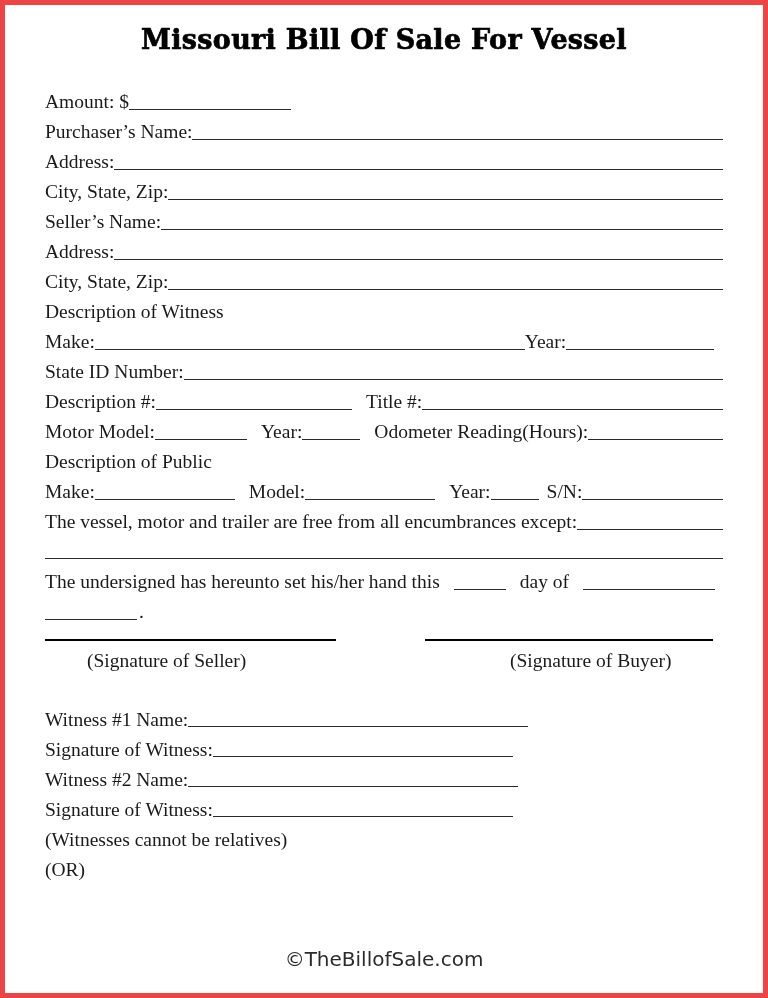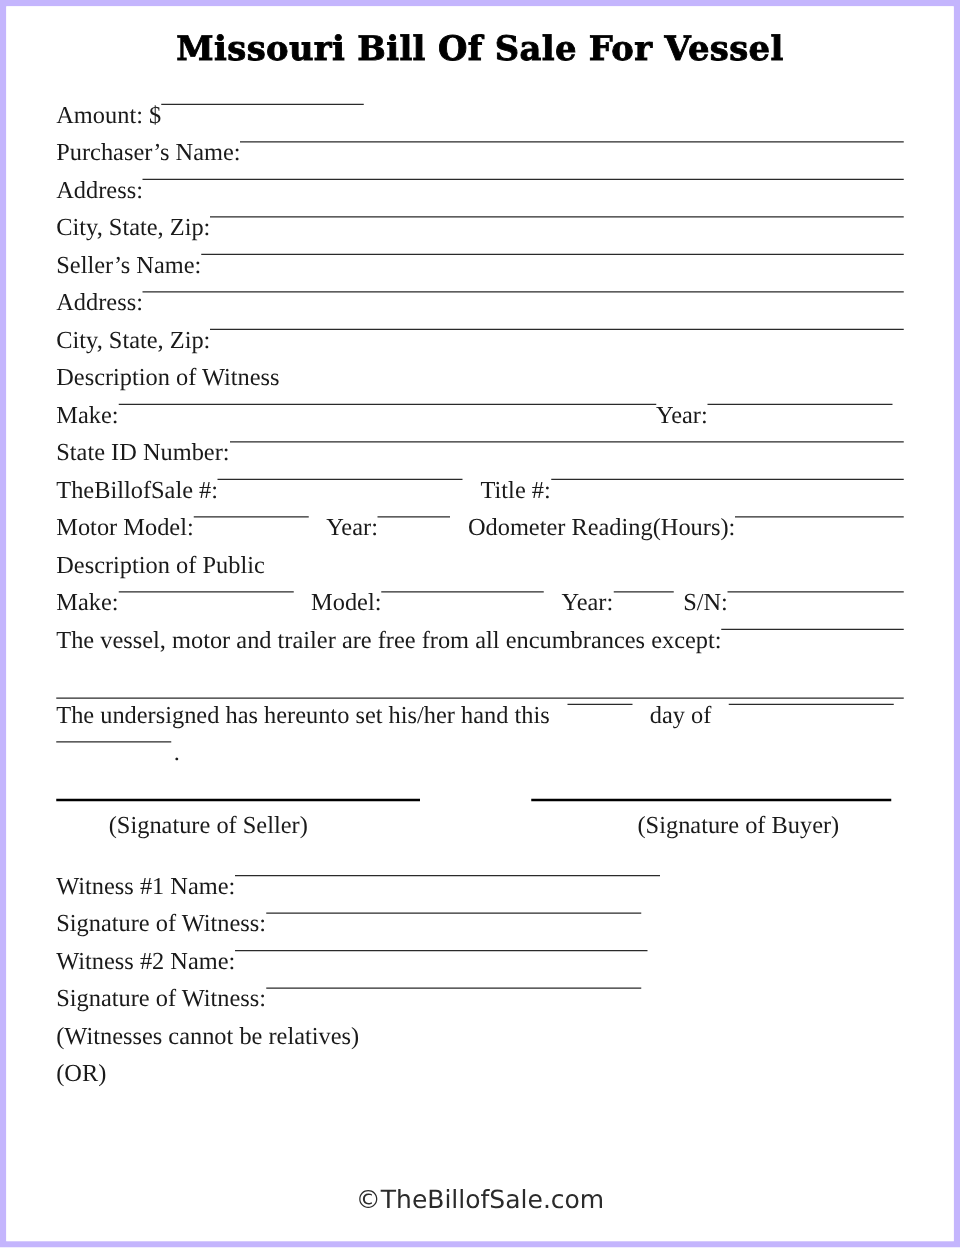"Missouri Bill Of Sale For" .page { border: 5px solid #c4b5fd -> 5px solid #ef4444 }
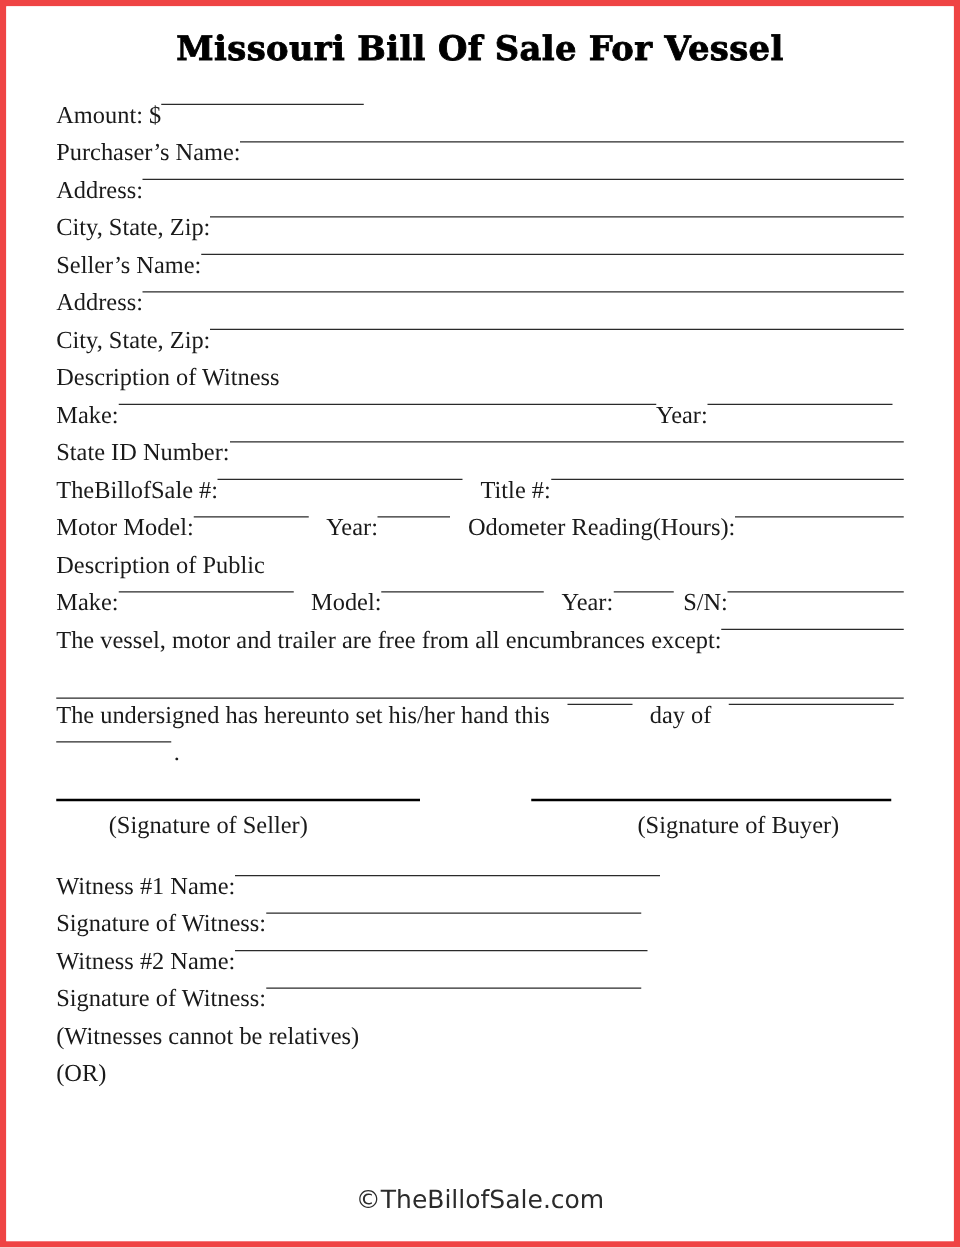"Amount: $" .frow { align-items: none -> flex-end }
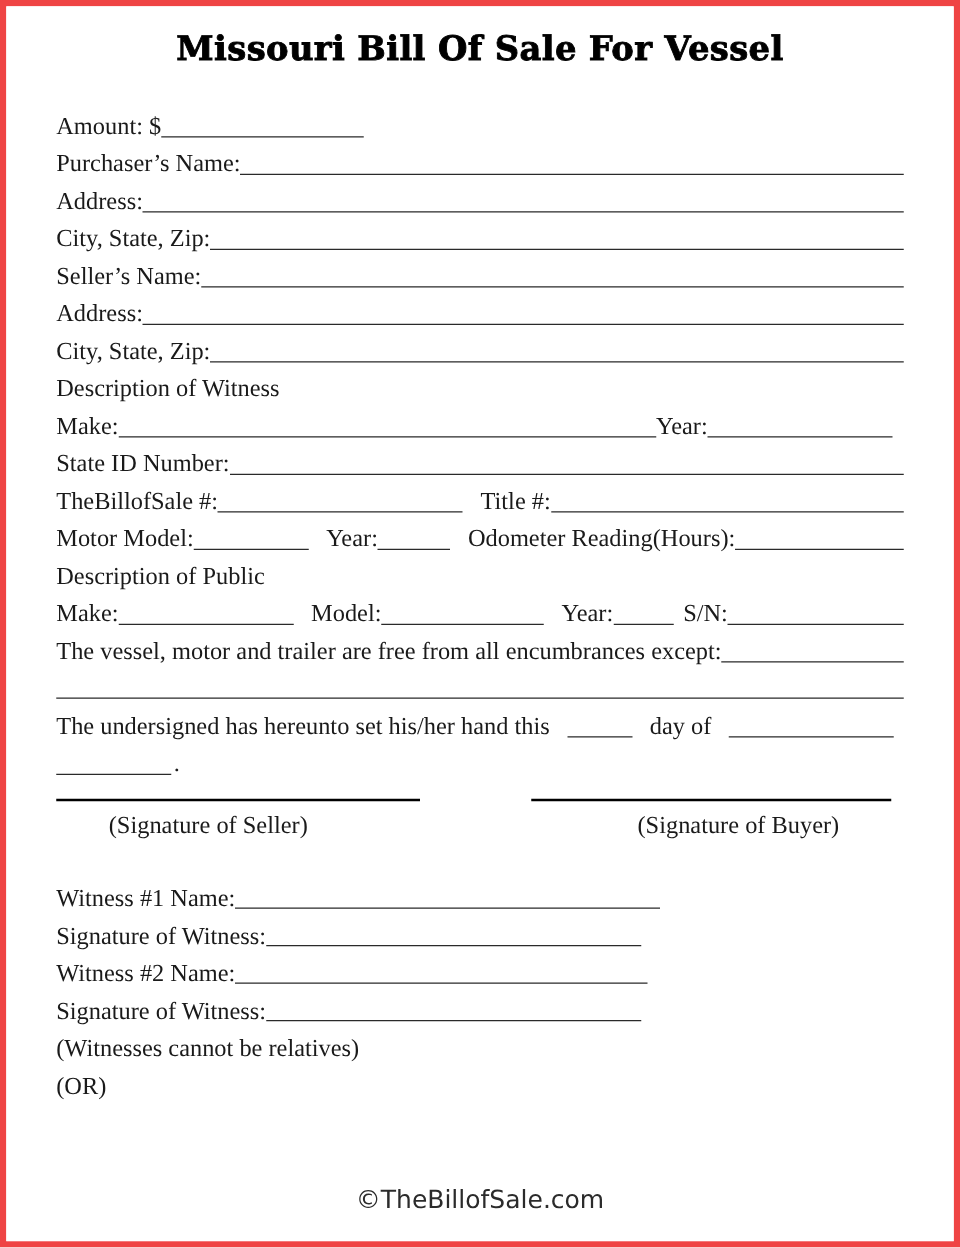"TheBillofSale #:" span.lbl { text: TheBillofSale -> Description }
